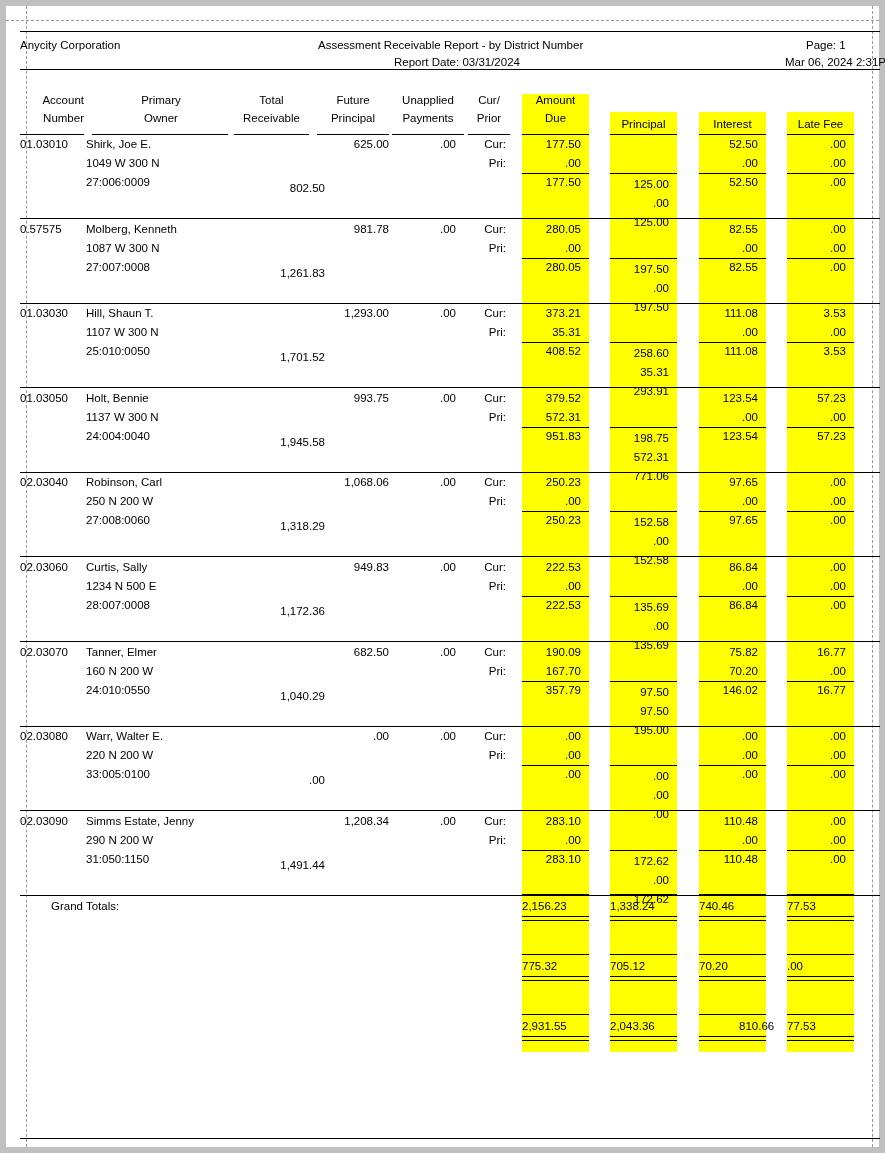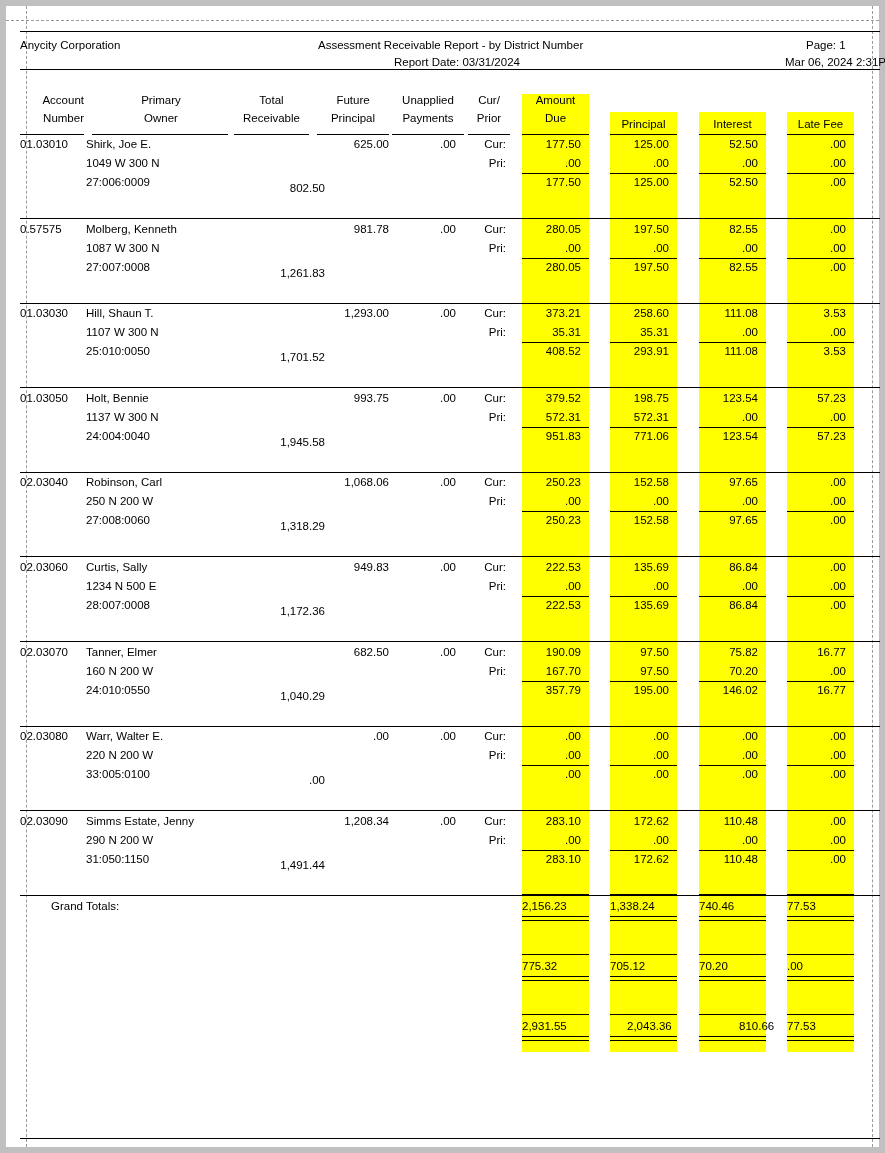"125.00" .m1 { margin-top: none -> 40px }
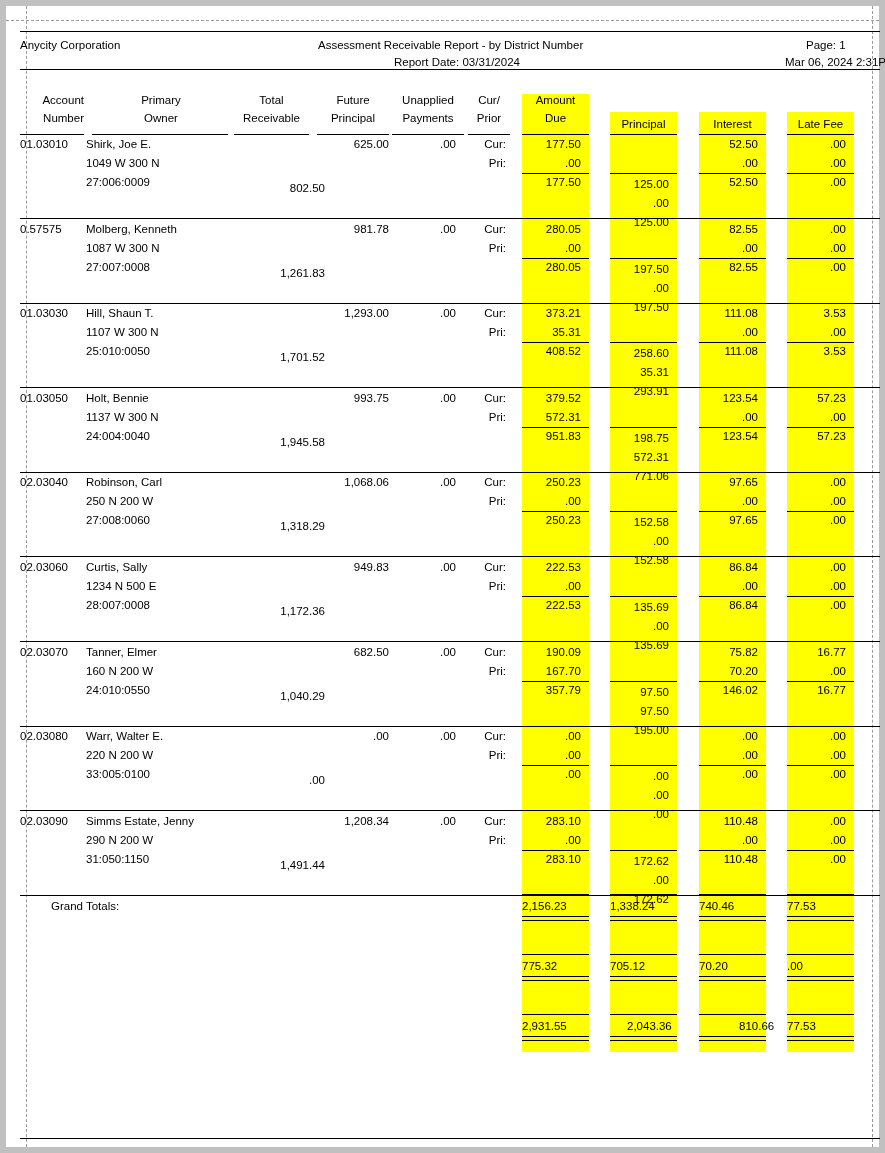"2,043.36" div.tl { margin-left: 17px -> none }
